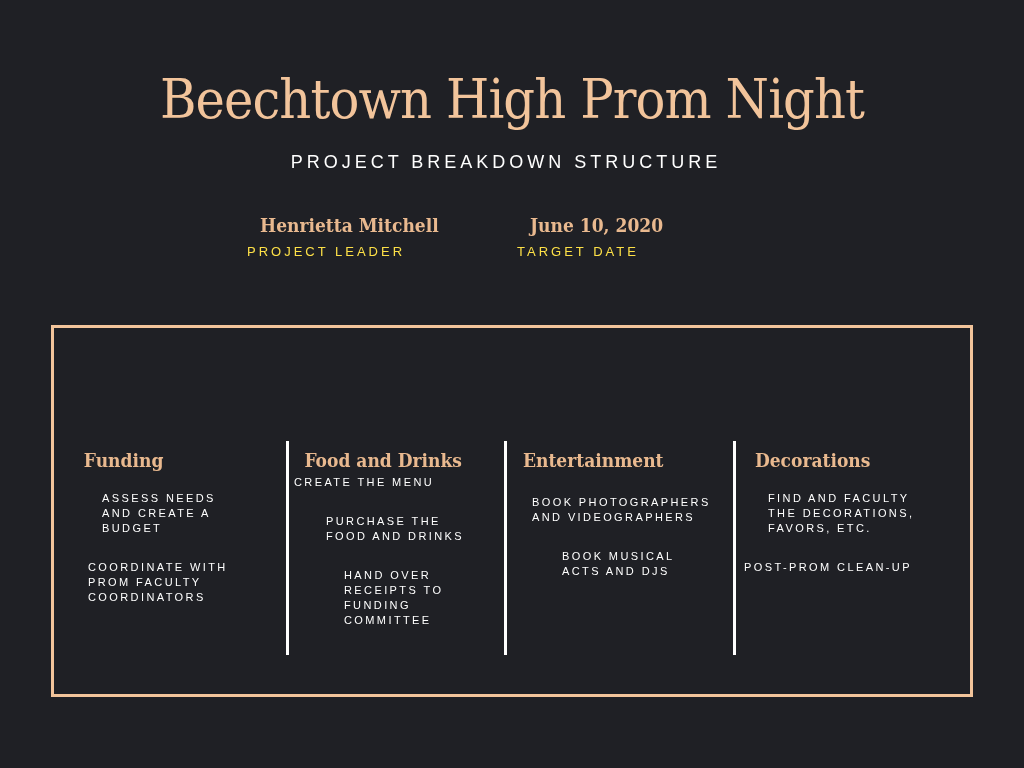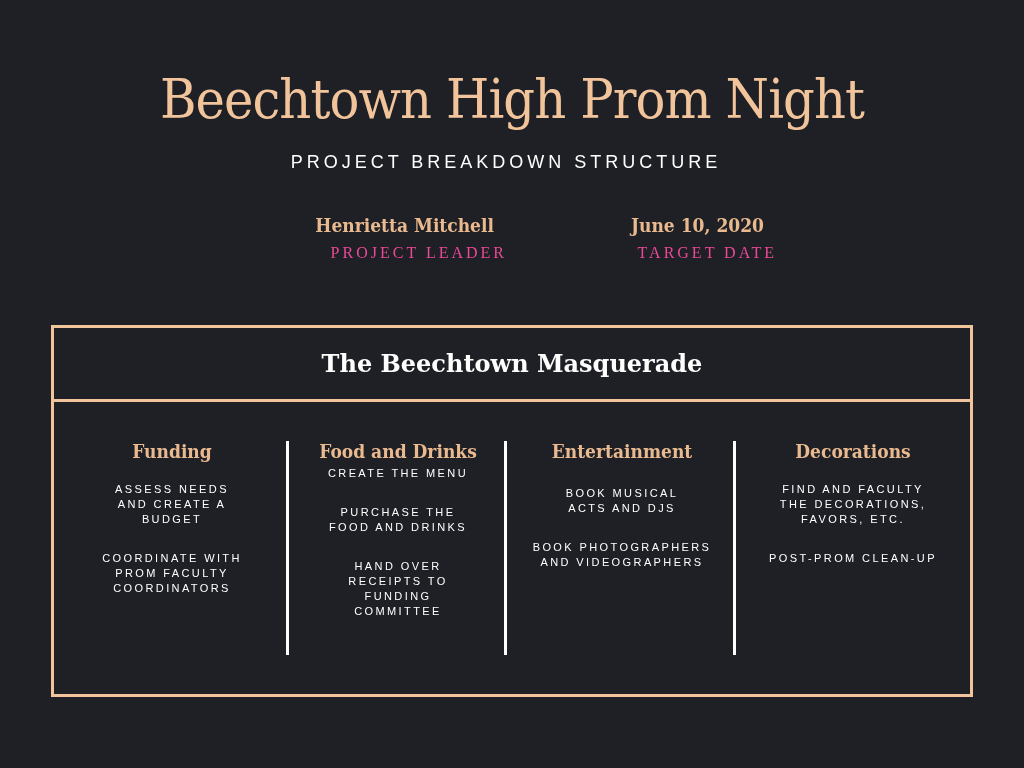"Henrietta Mitchell" .meta { text-align: right -> left }
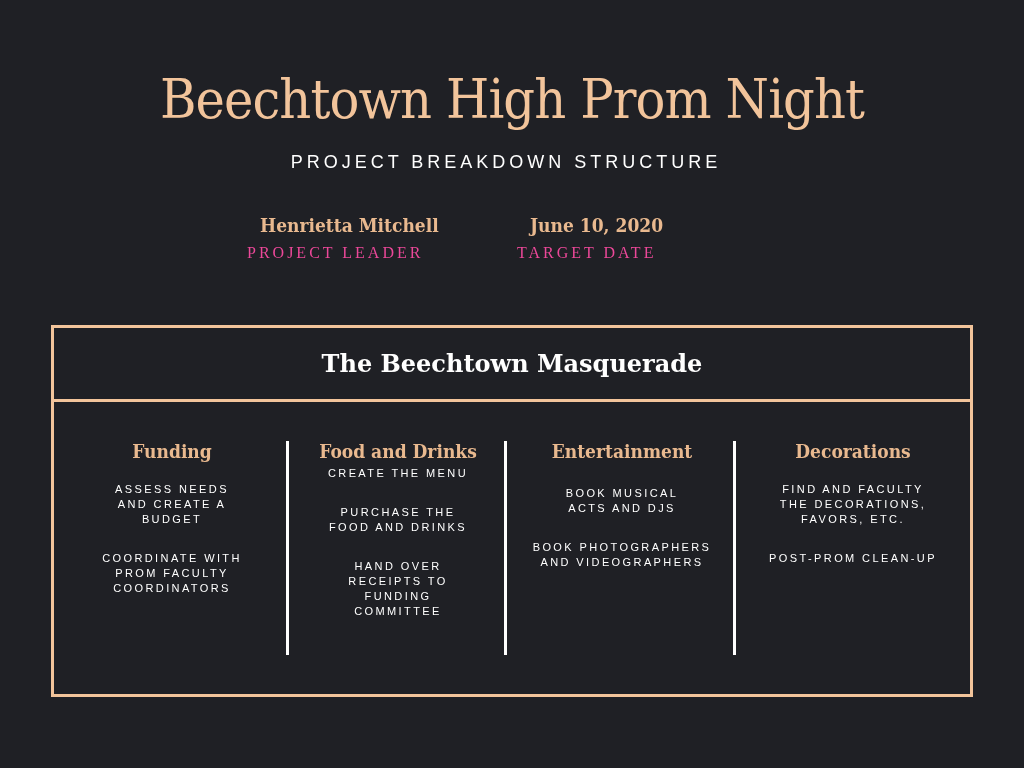"PROJECT LEADER" .meta .lab { color: #ec4899 -> #fde047; font-family: Liberation Serif, serif -> none; font-size: 16px -> 13px }
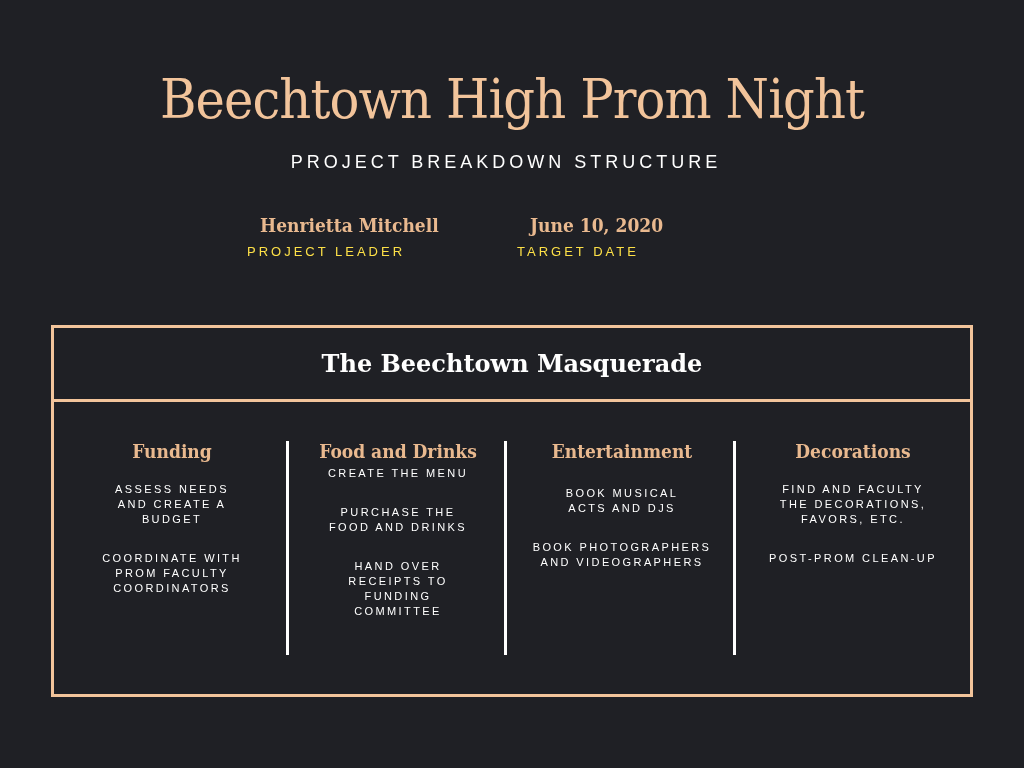"The Beechtown Masquerade" div.box-head { html: <div>The Beechtown Masquerade</div> -> none }
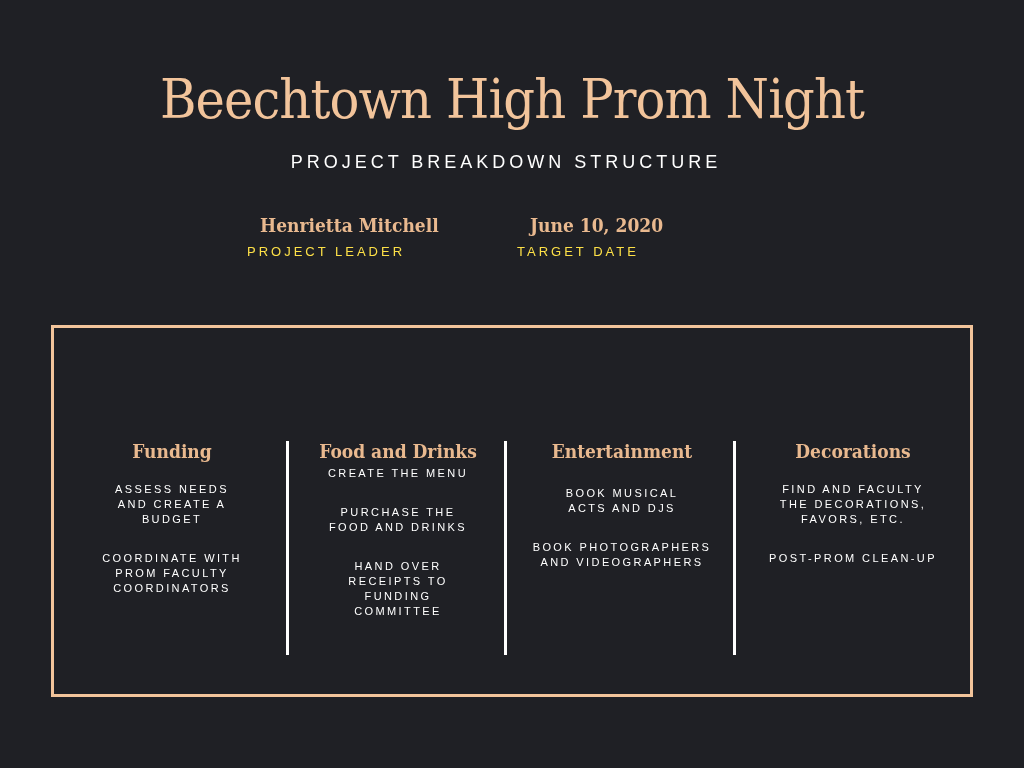"Funding" .col { text-align: center -> none; top: 112px -> 121px }
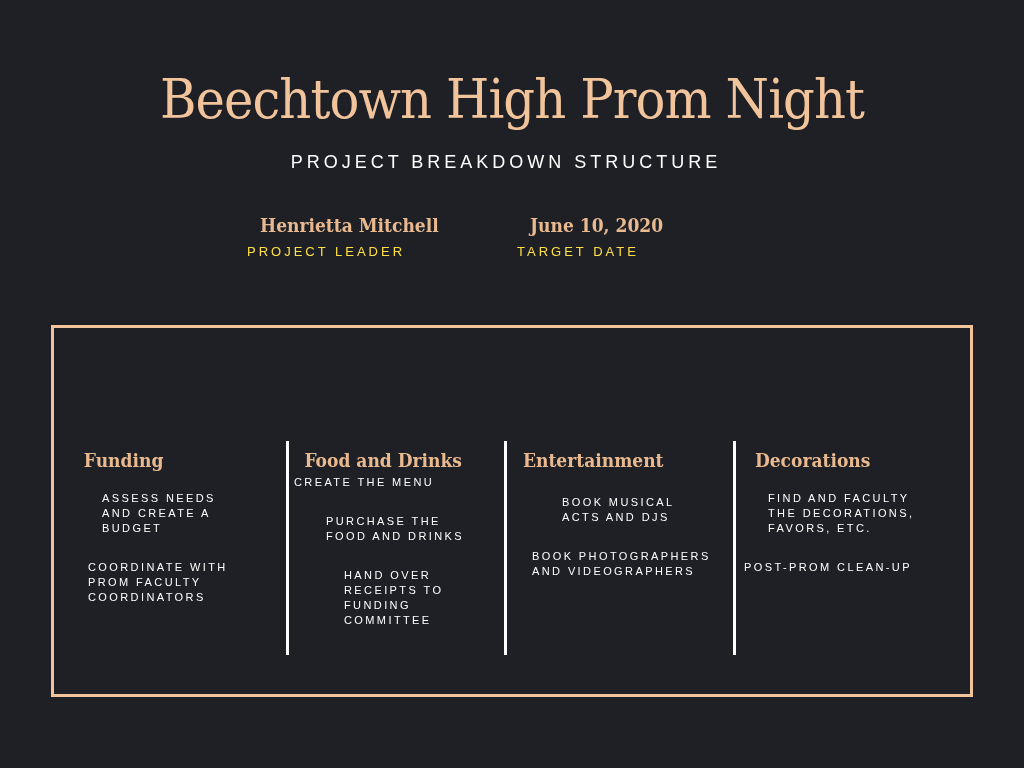"BOOK MUSICAL ACTS AND DJS" div.task { order: before "BOOK PHOTOGRAPHERS AND VIDEOGRAPHERS" -> after "BOOK PHOTOGRAPHERS AND VIDEOGRAPHERS" }
